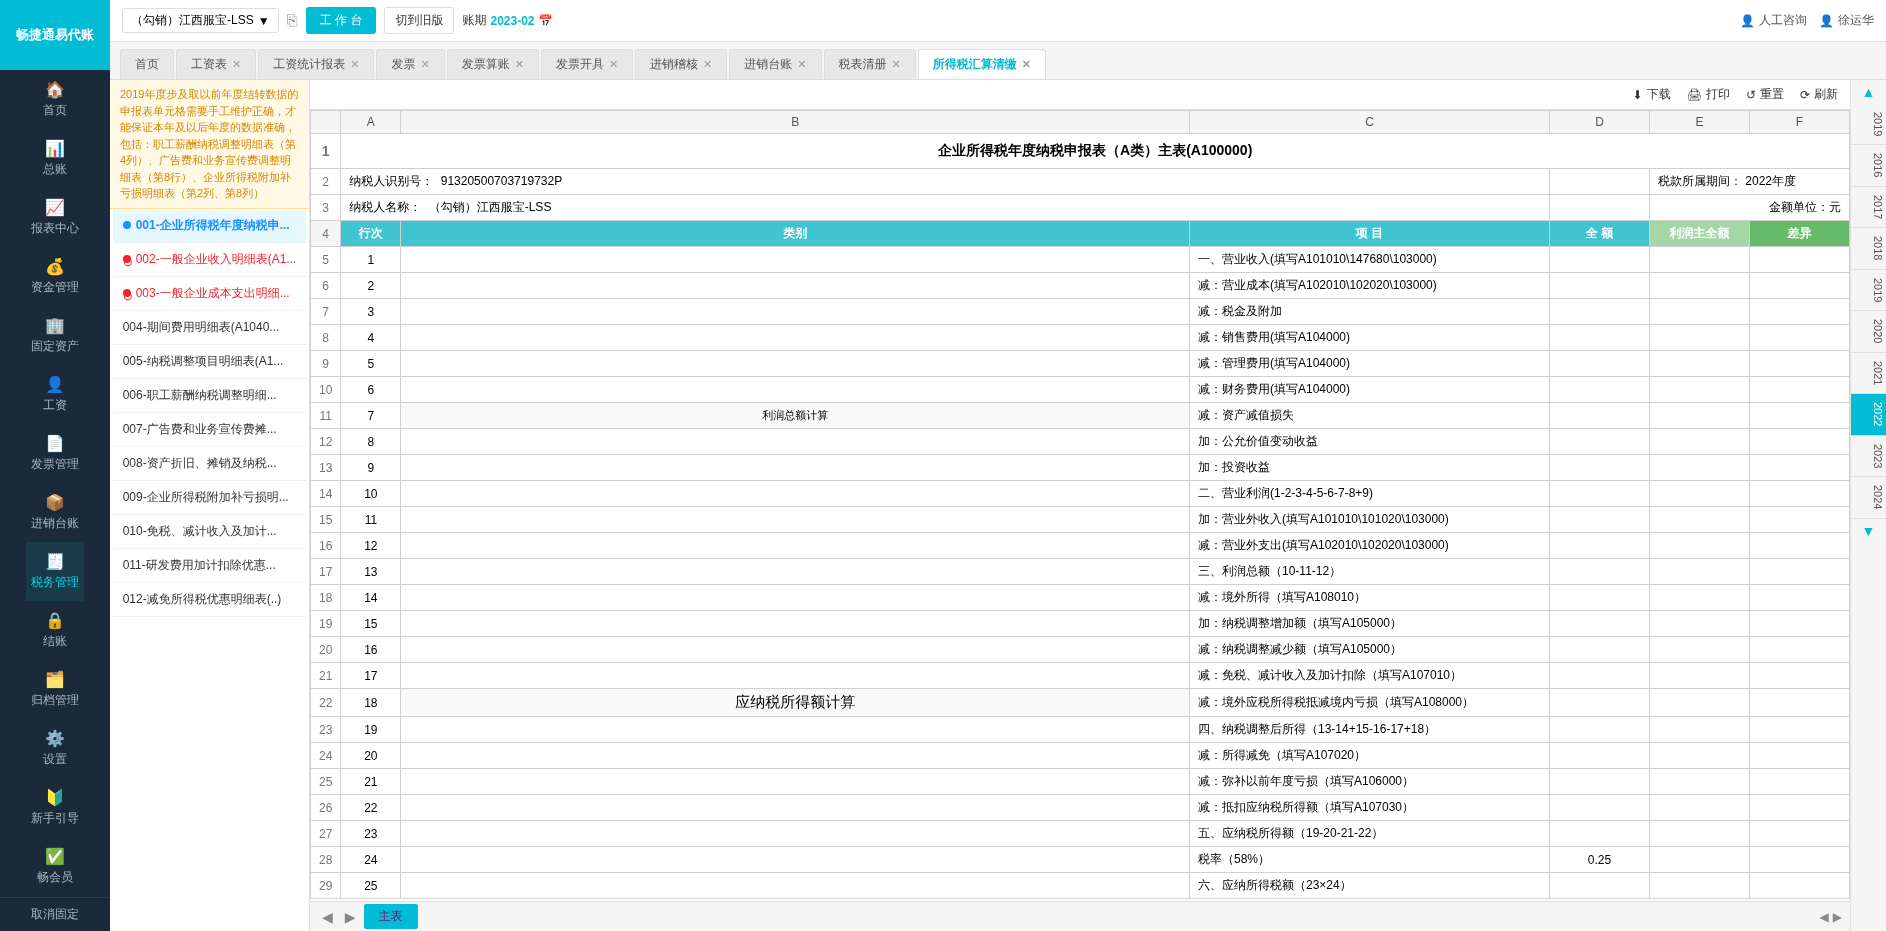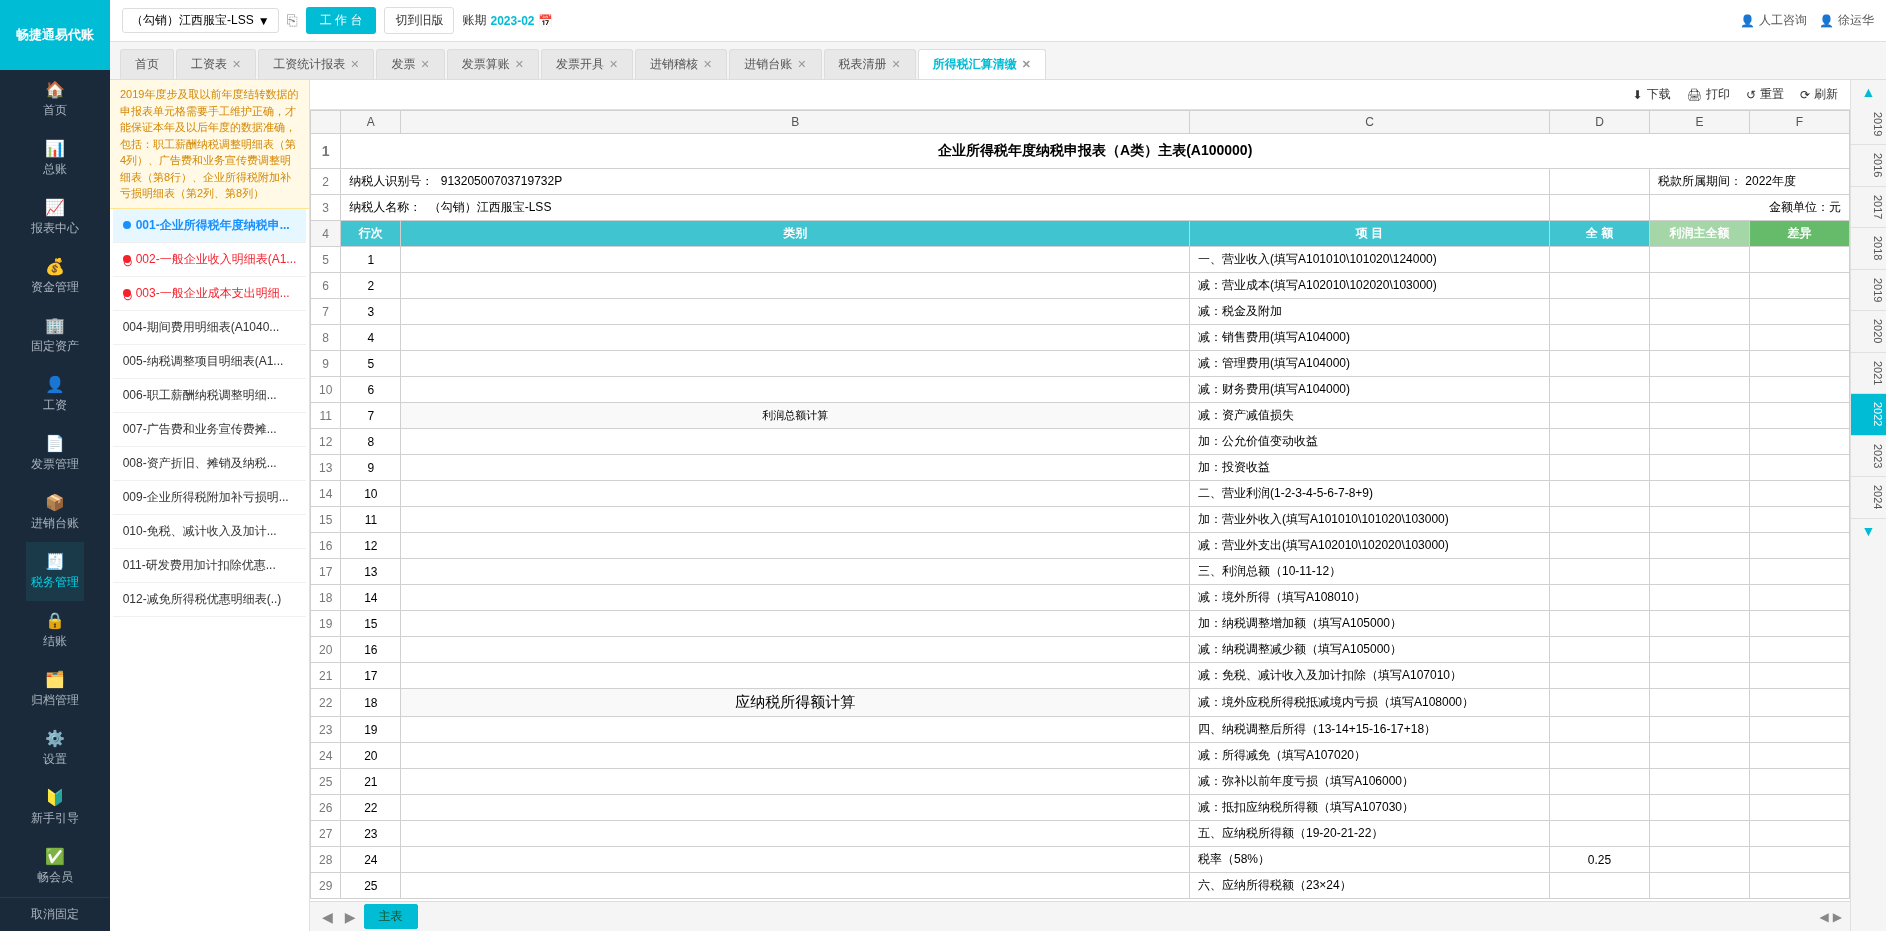"一、营业收入(填写A101010\101020\124000)" td.col-c { text: 101020\124000 -> 147680\103000 }
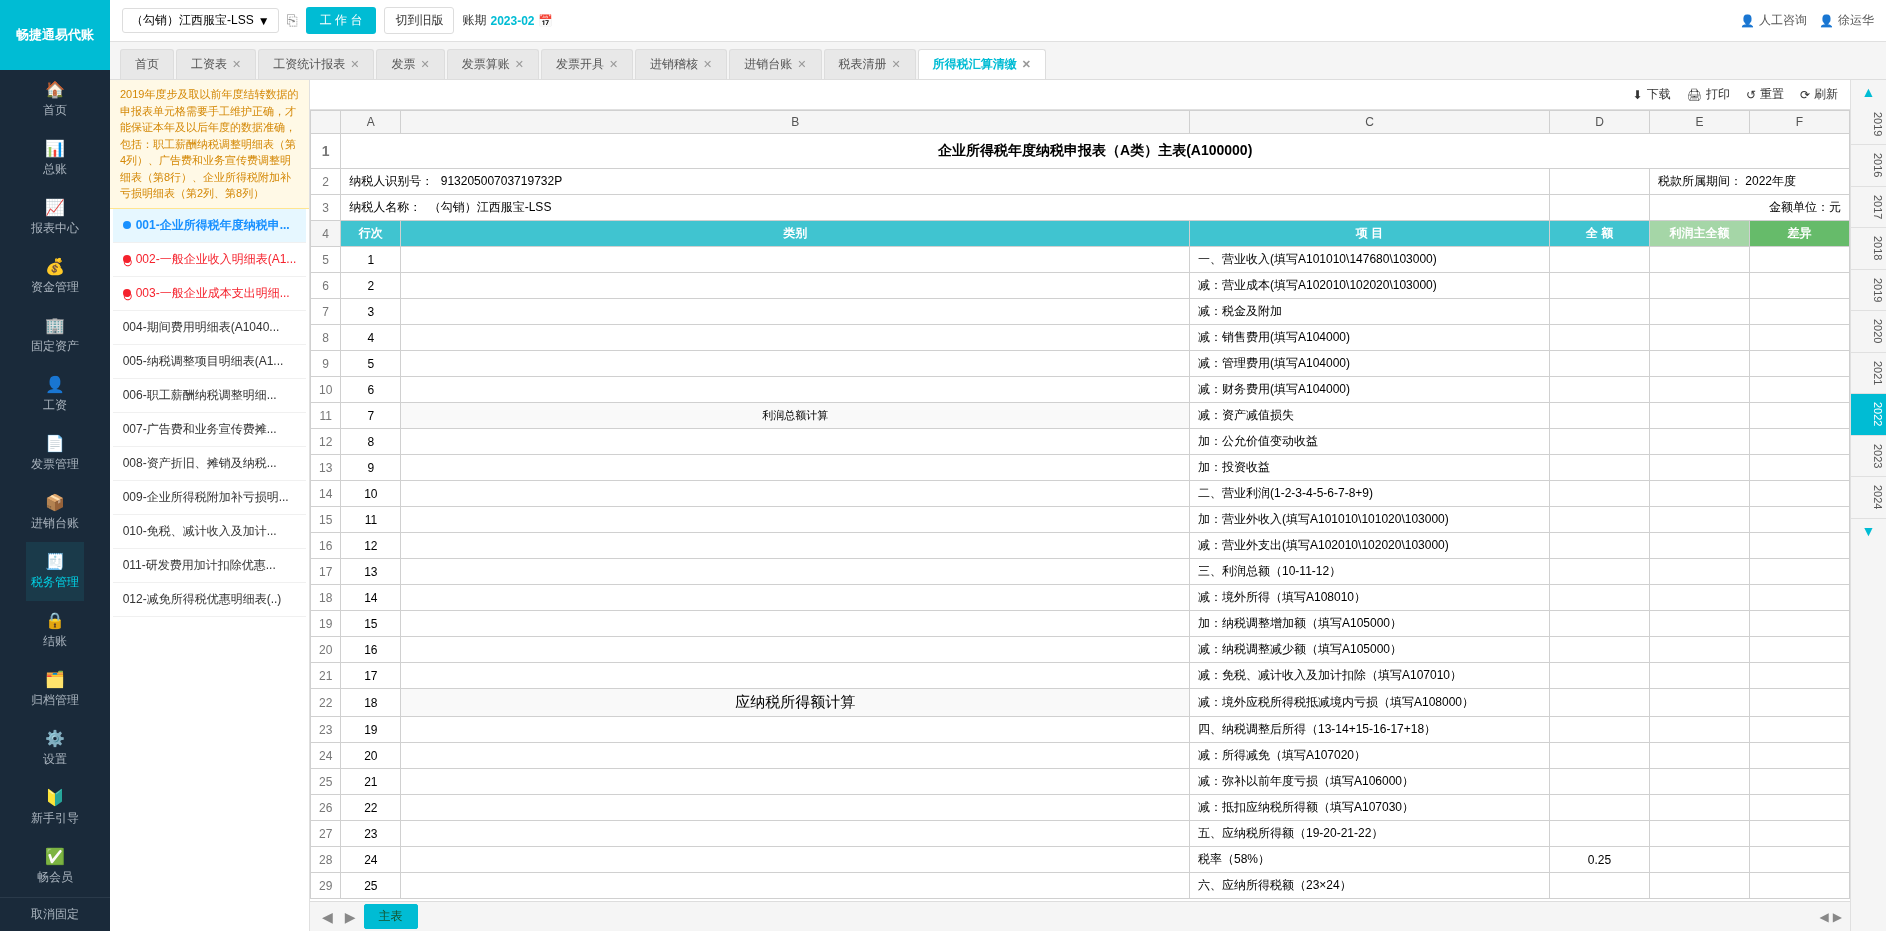"主表" .sheet-tab.active { color: #14532d -> #701a75 }
